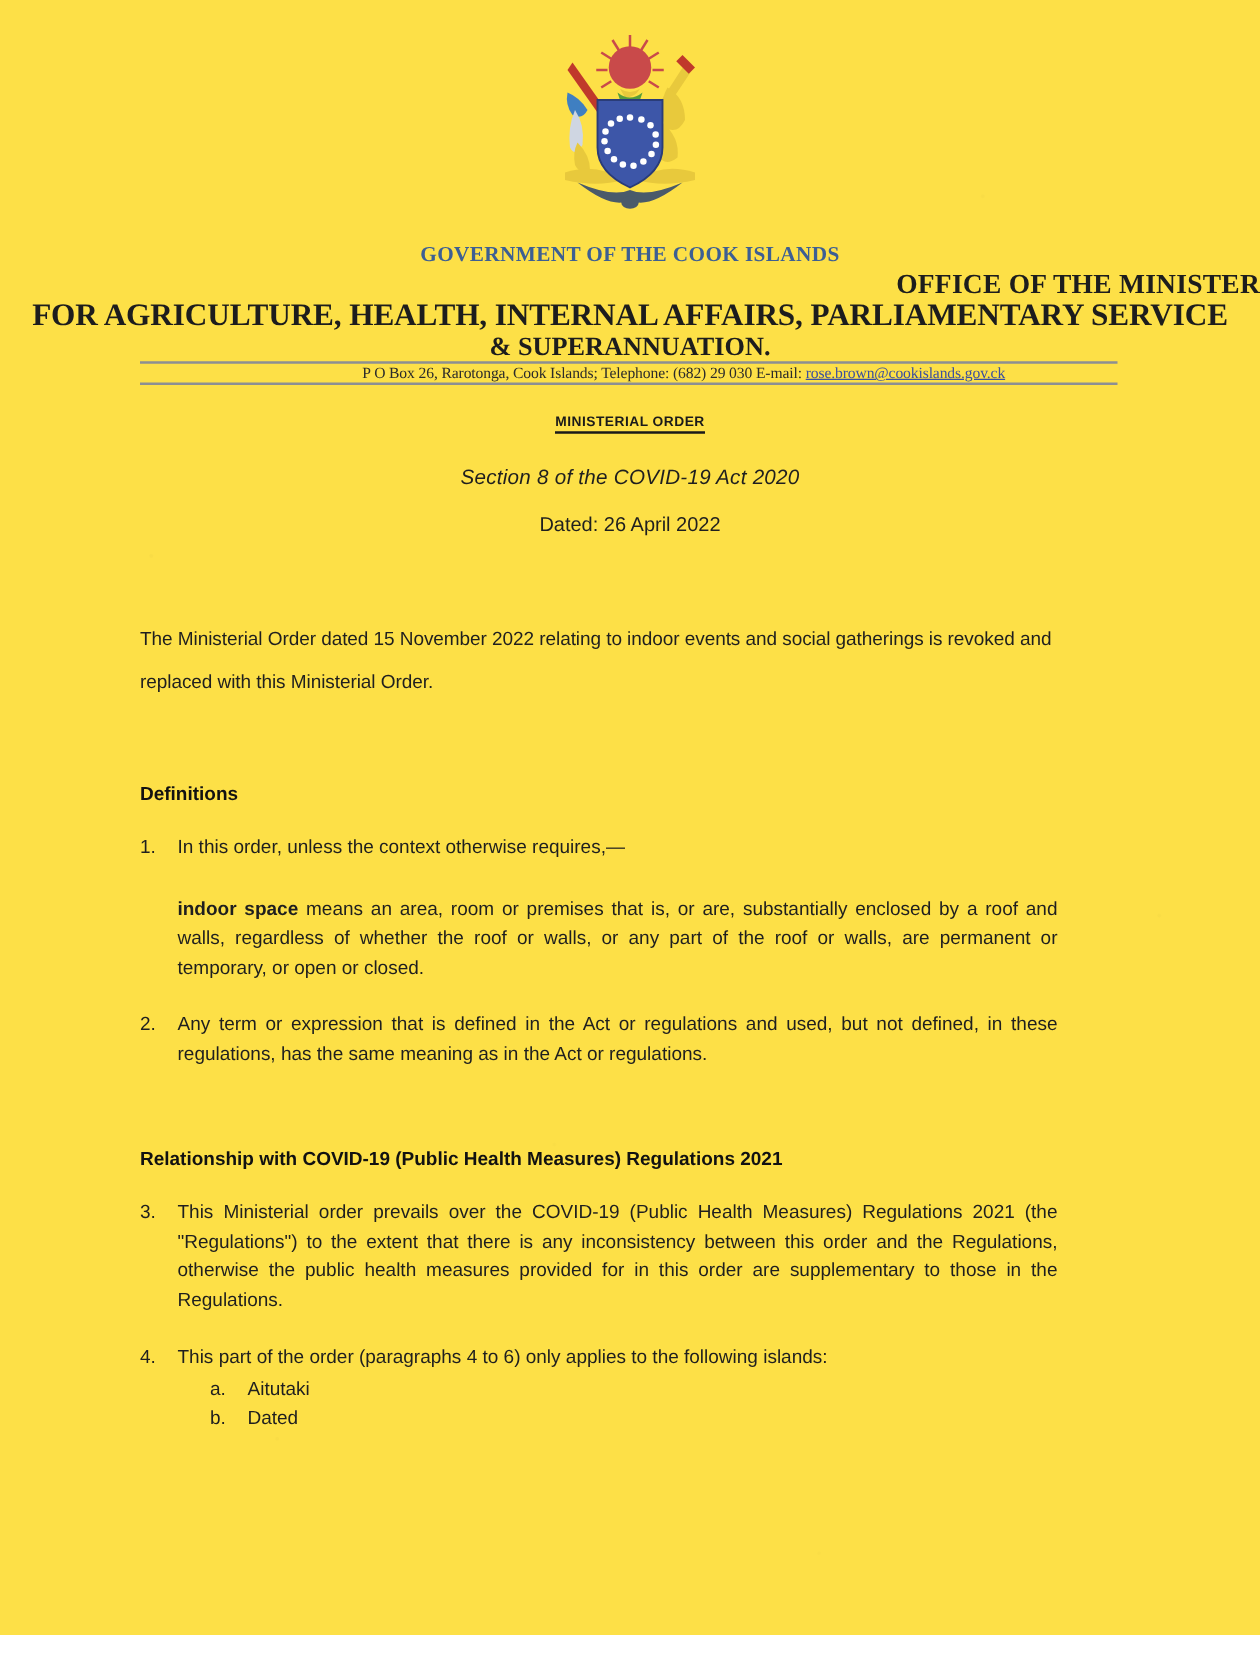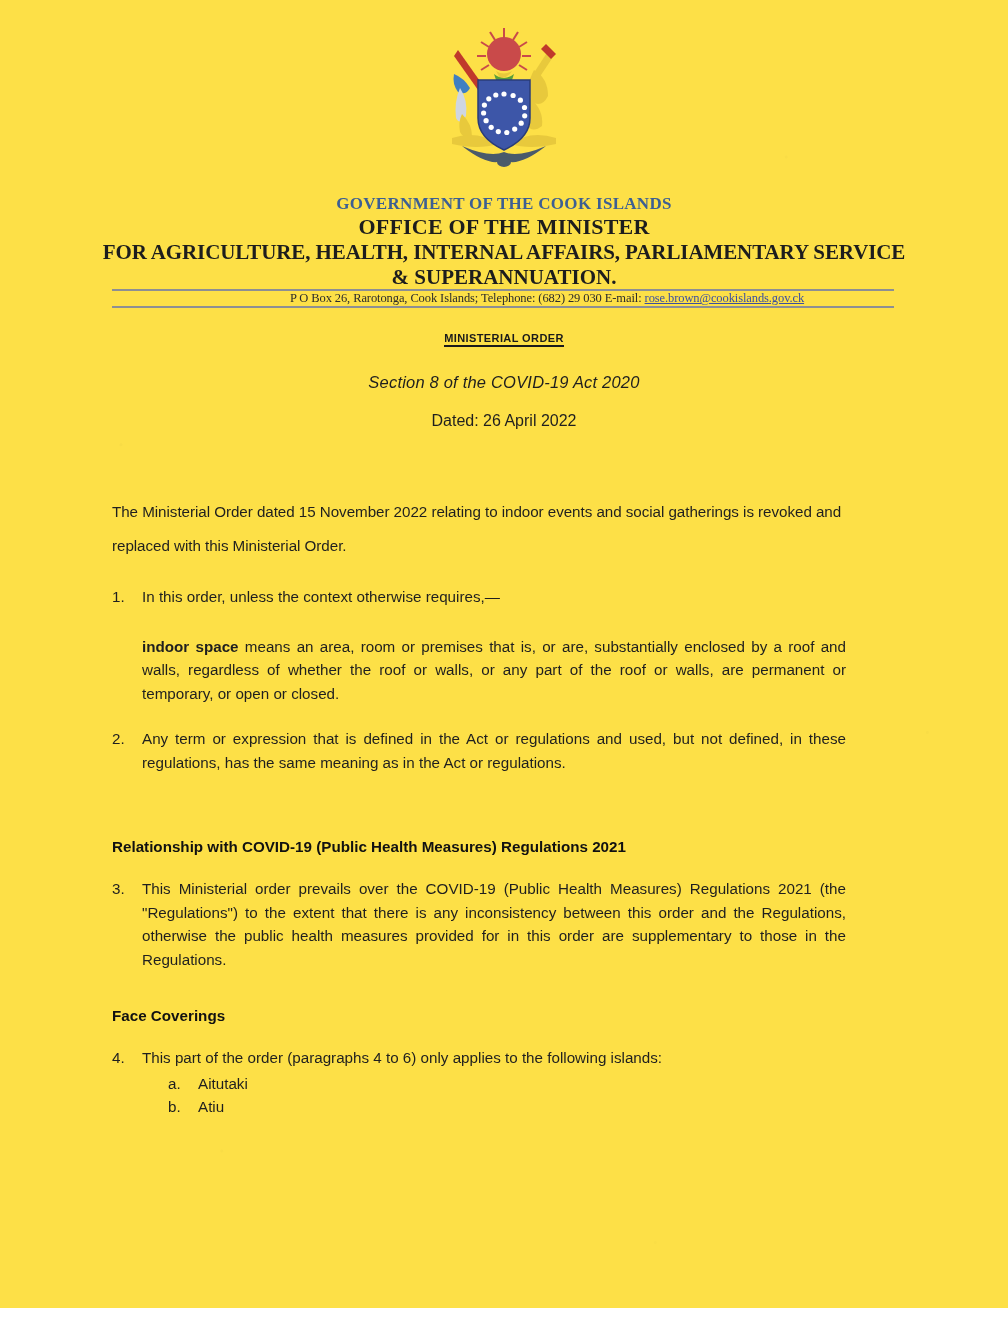"OFFICE OF THE MINISTER" .office-line { text-align: none -> right }
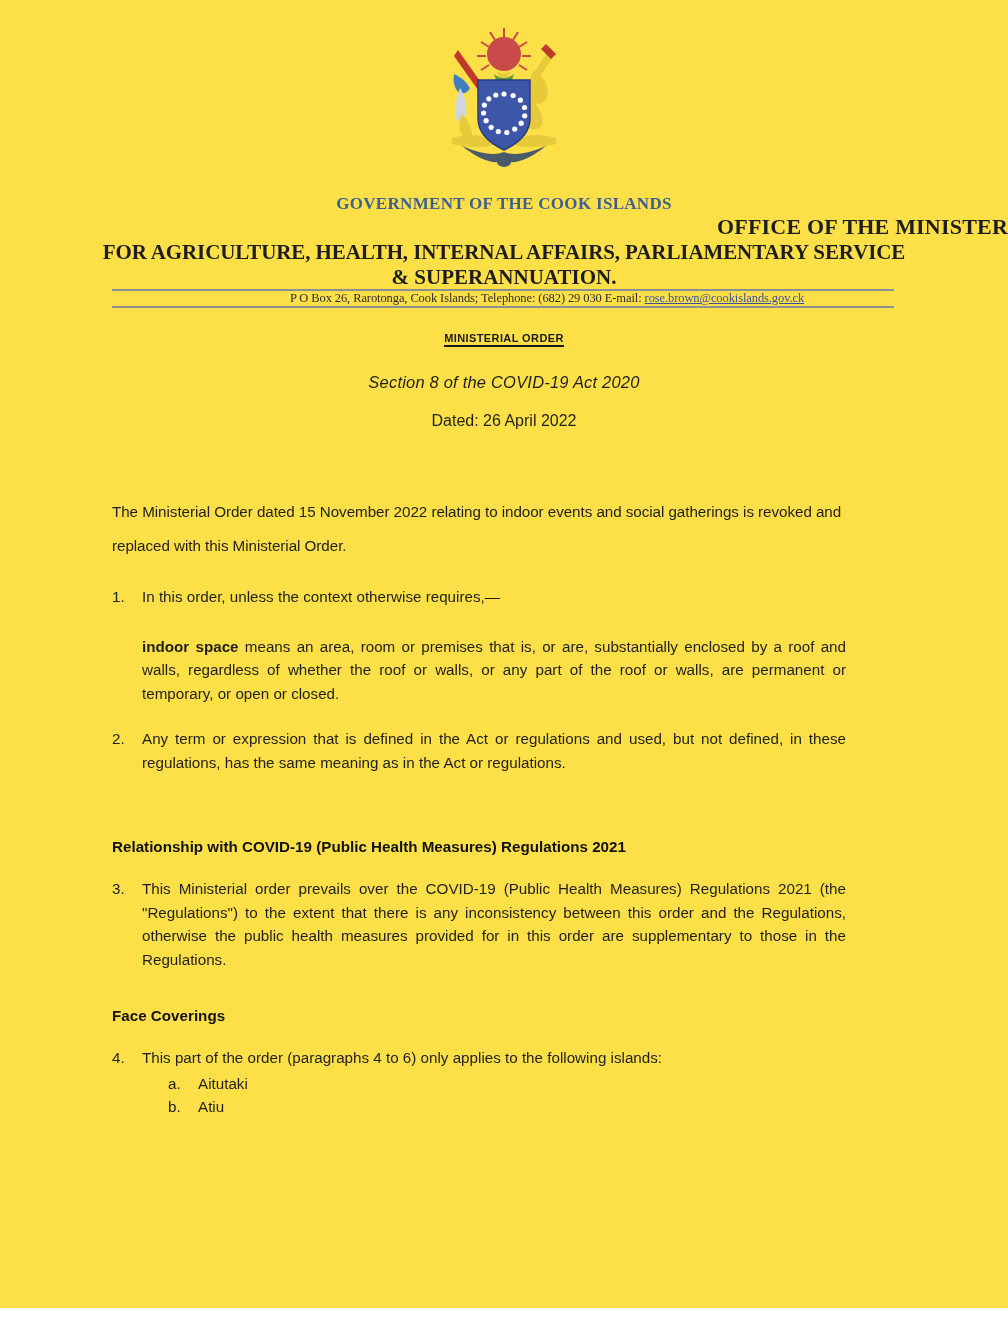"FOR AGRICULTURE, HEALTH, INTERNAL" .portfolio-line { font-size: 21px -> 25px }
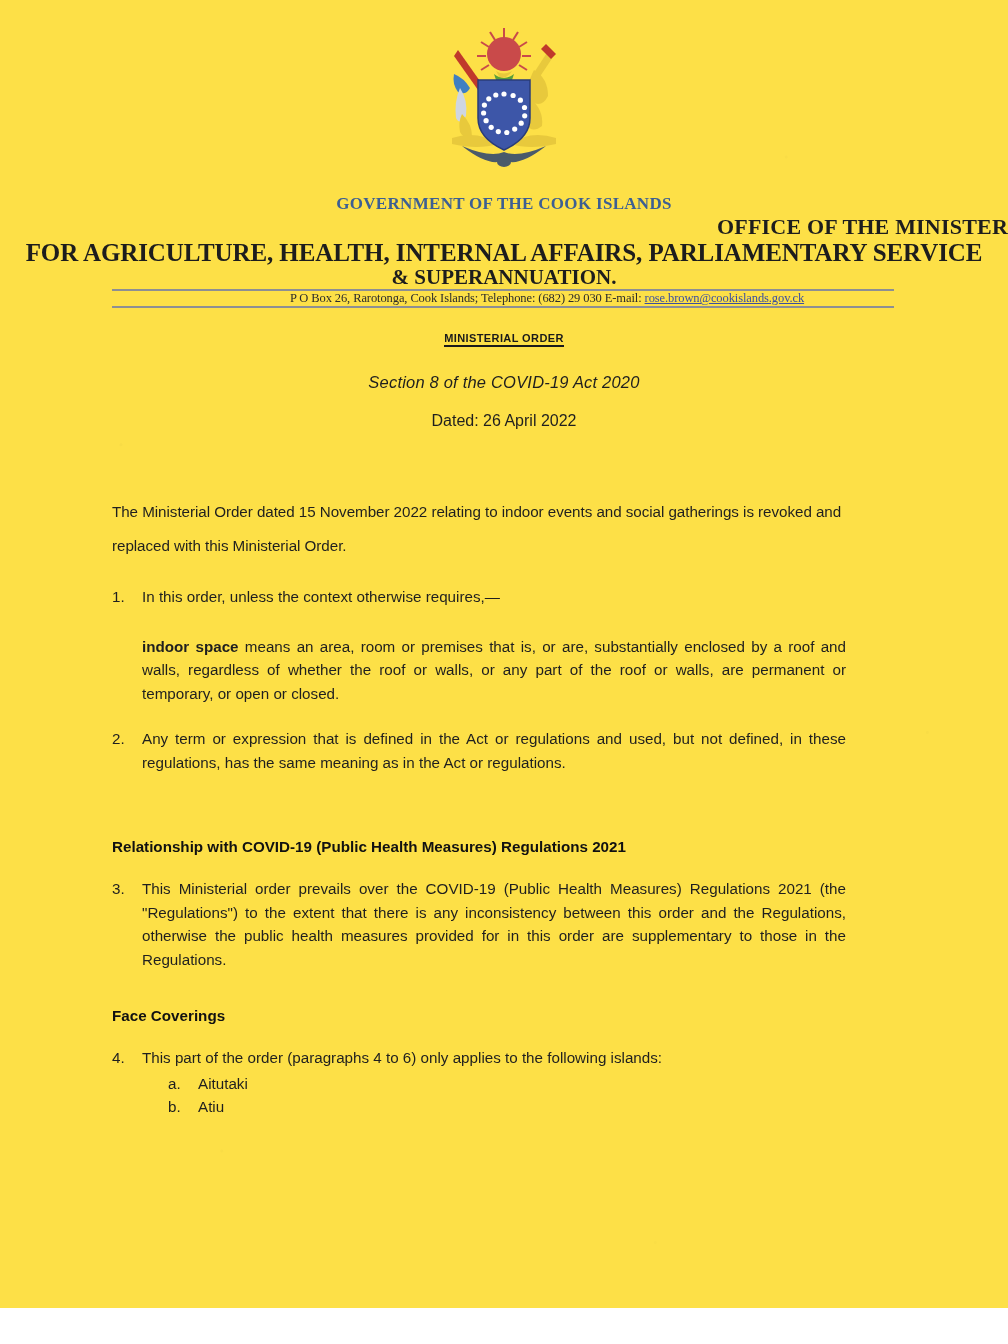"Definitions" div.section-head { html: none -> <div>Definitions</div> }
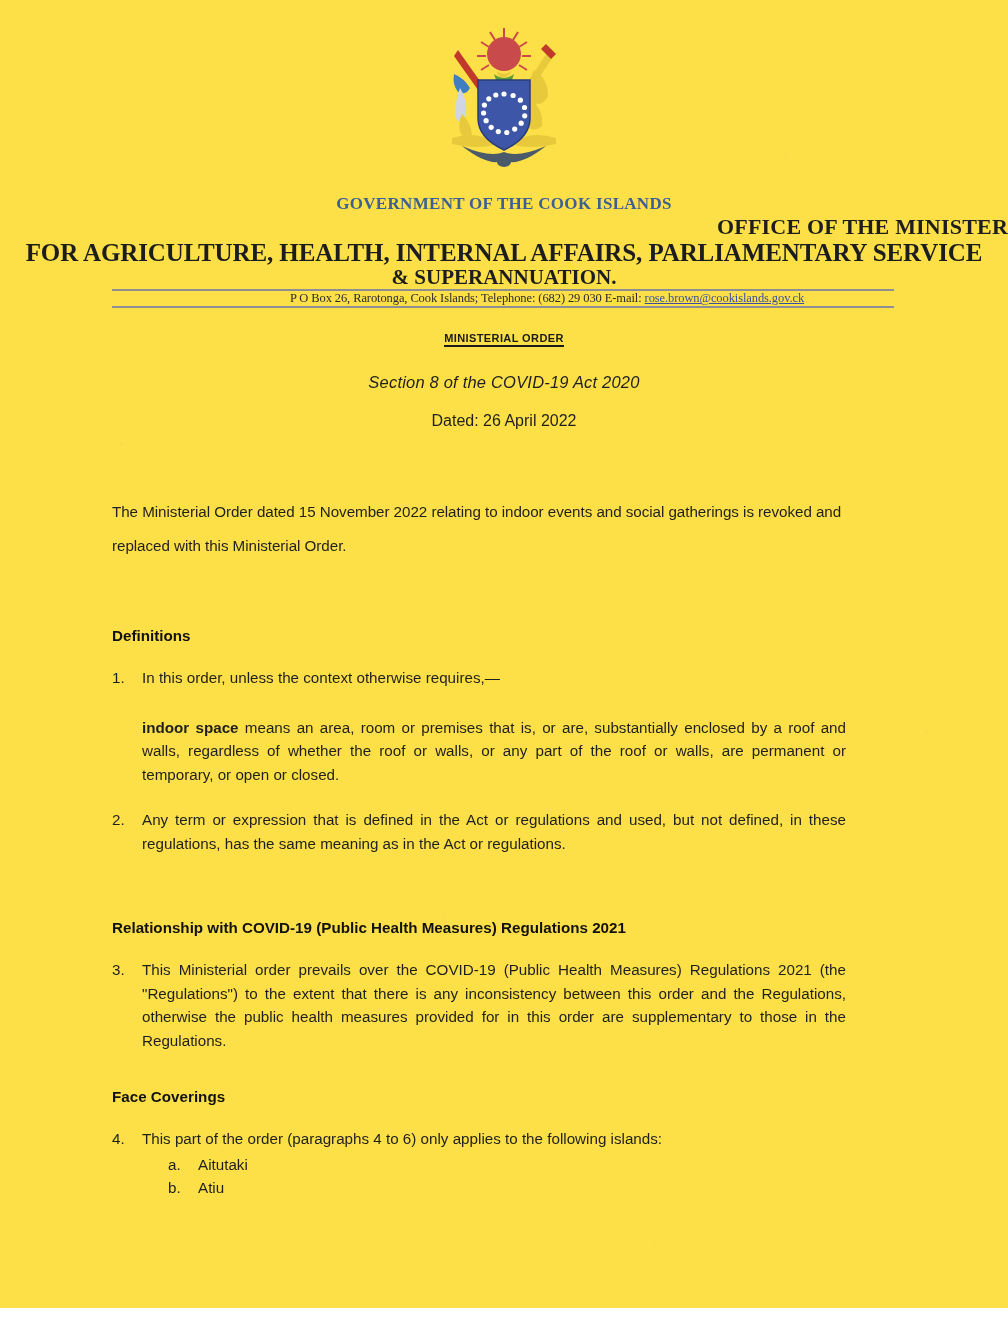"Face Coverings" div.section-head { html: <div>Face Coverings</div> -> none }
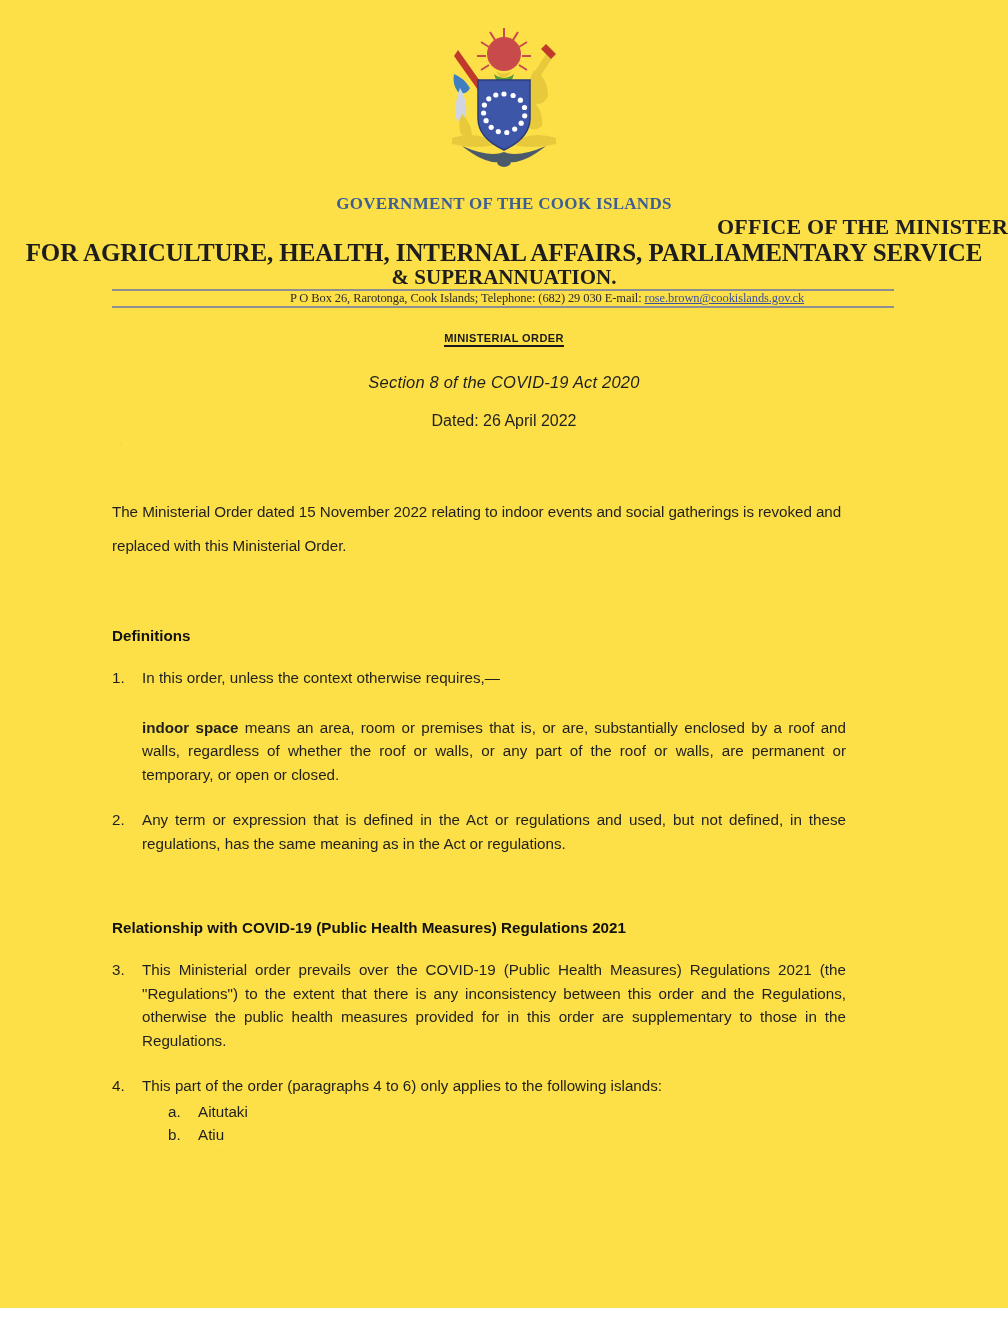"Atiu" span { text: Atiu -> Dated }
